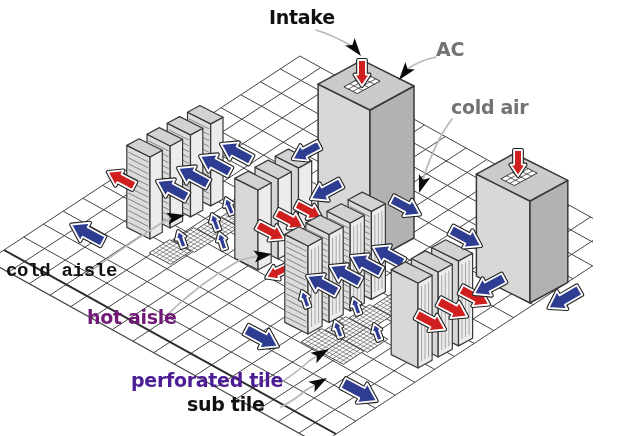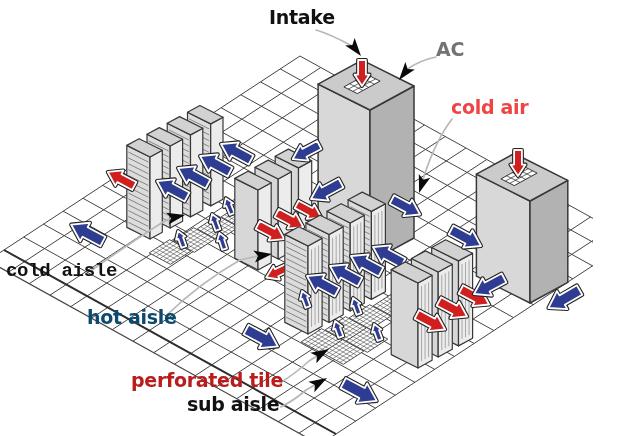"cold air" div.lbl { color: #ef4444 -> #737373 }
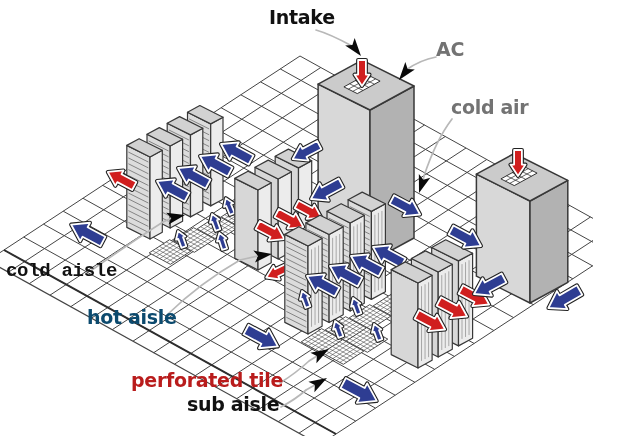"hot aisle" div.lbl { color: #0c4a6e -> #701a75 }
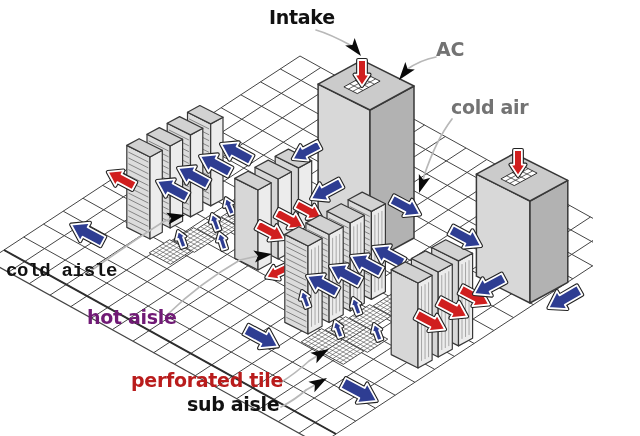"perforated tile" div.lbl { color: #b91c1c -> #4c1d95 }
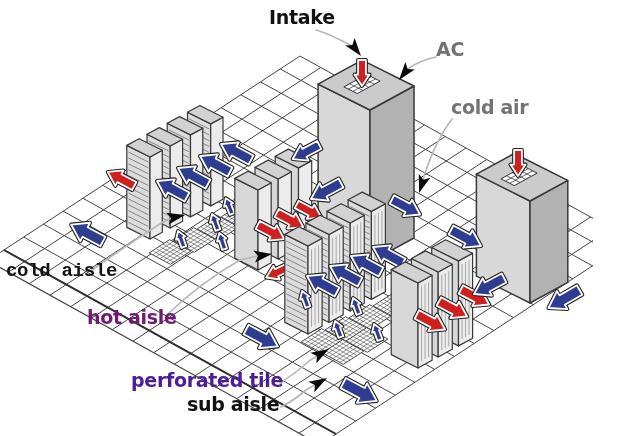"sub aisle" div.lbl { text: aisle -> tile }
